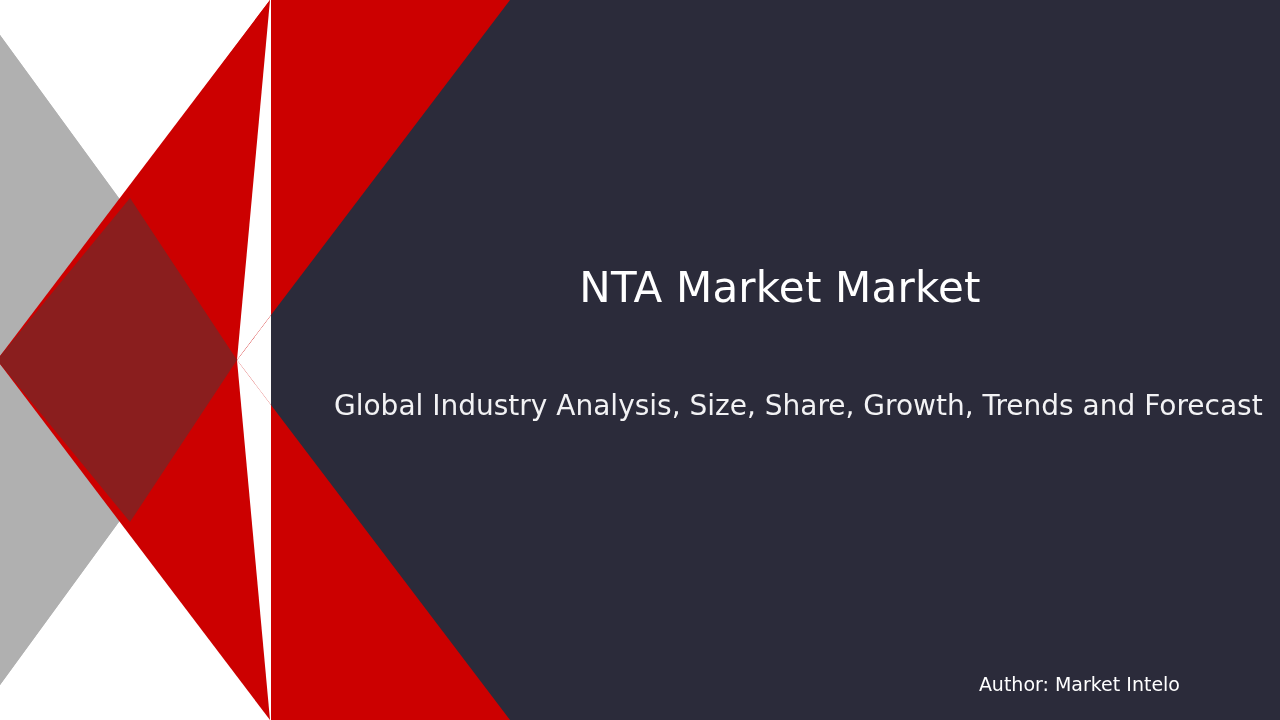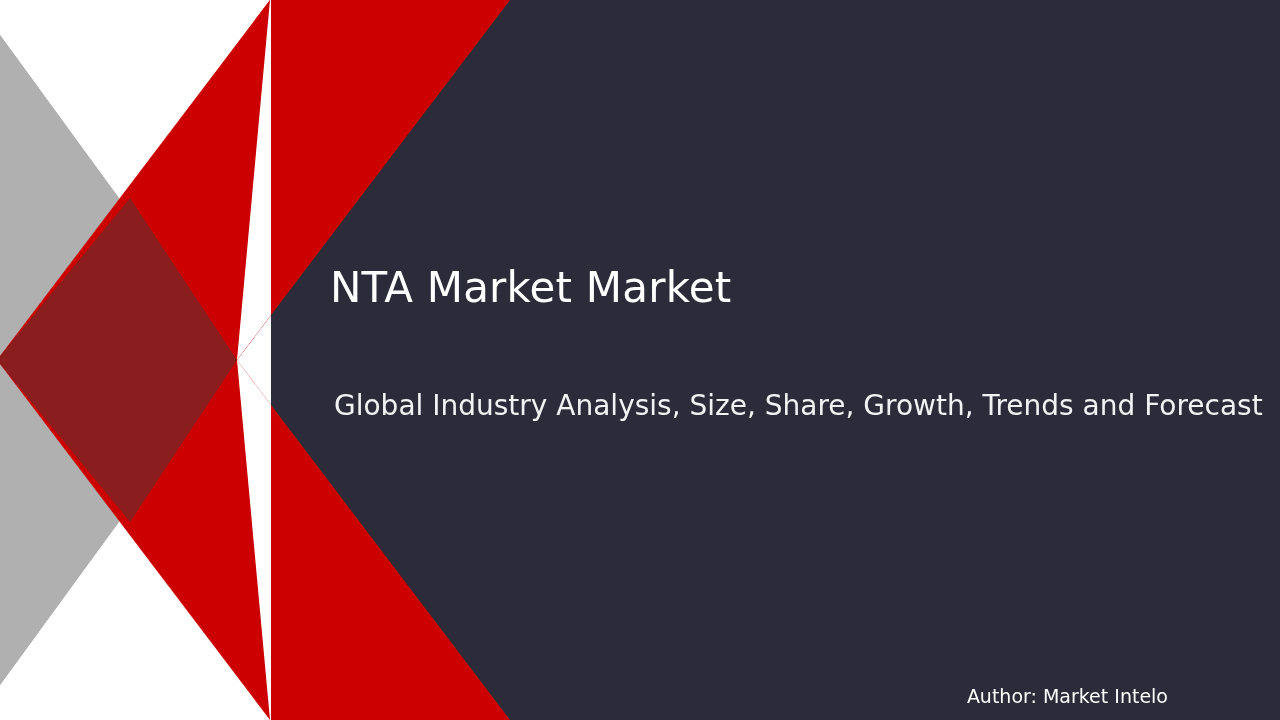"NTA Market Market" .slide-title { text-align: none -> center }
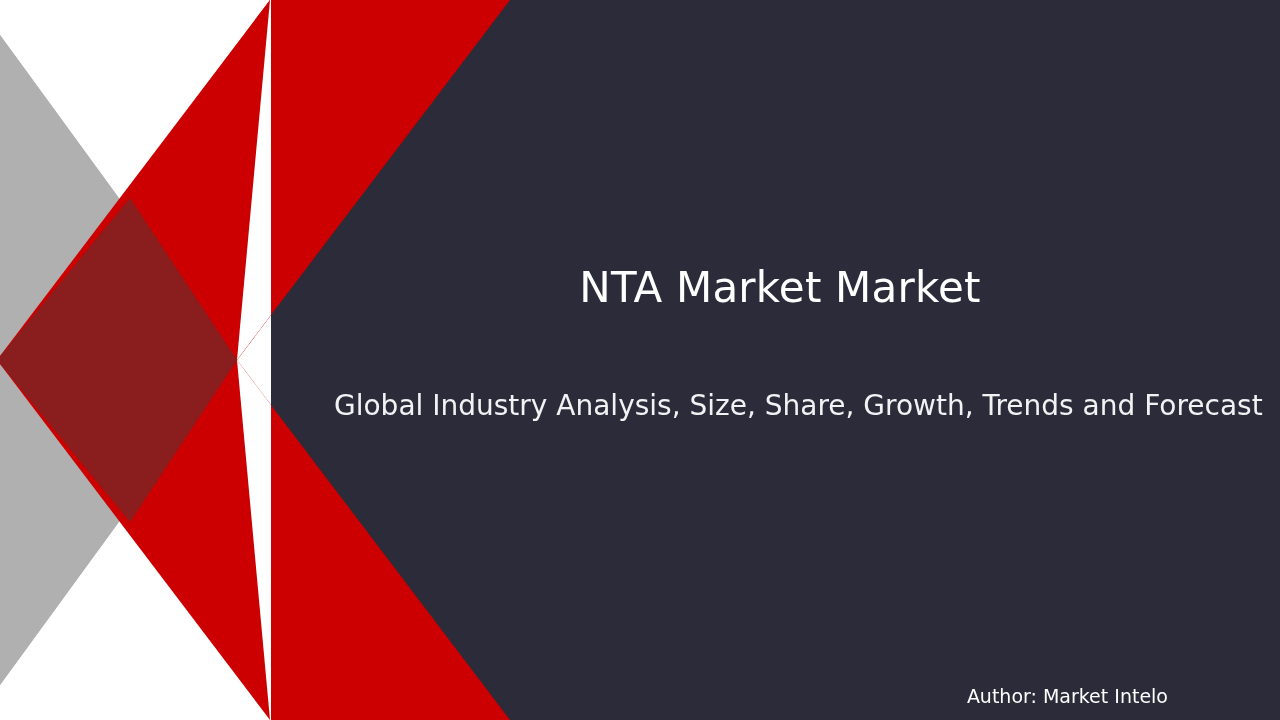"Author: Market Intelo" .slide-author { margin: 12px -> 0 }
